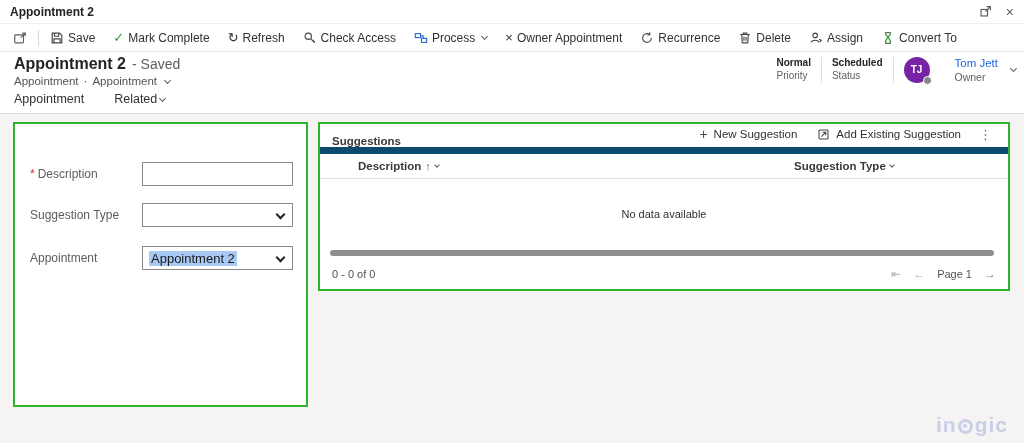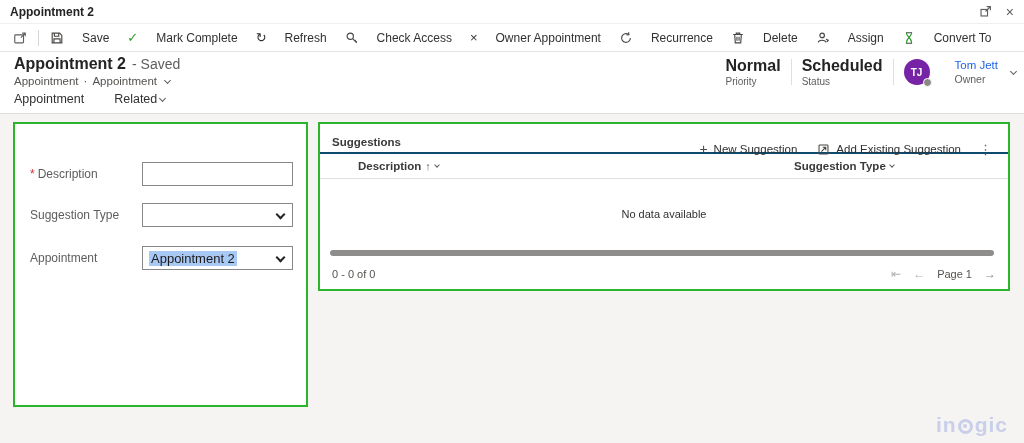"Save" .cmd { gap: 18px -> 4px }
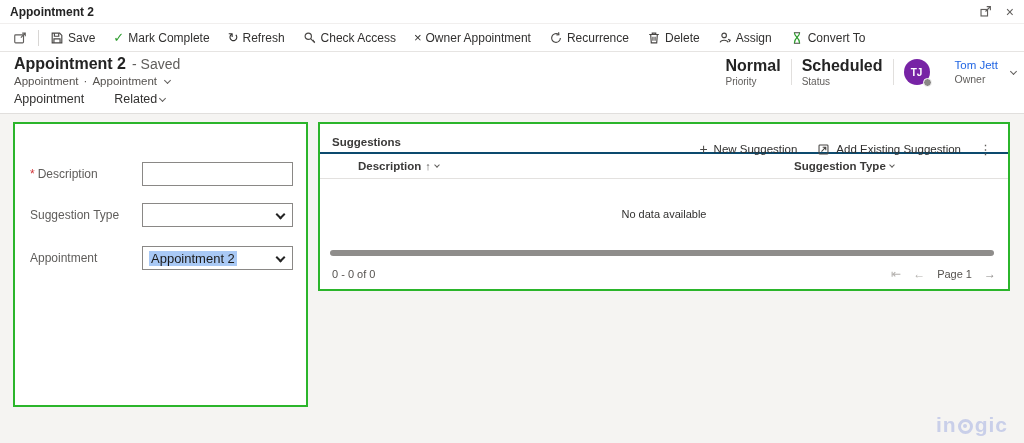"Process" button.cmd { html: none -> <button> <span> <svg> <rect></rect> <rect></rect> <path></path> </svg> </span> <span>Process</span> <span></span> </button> }
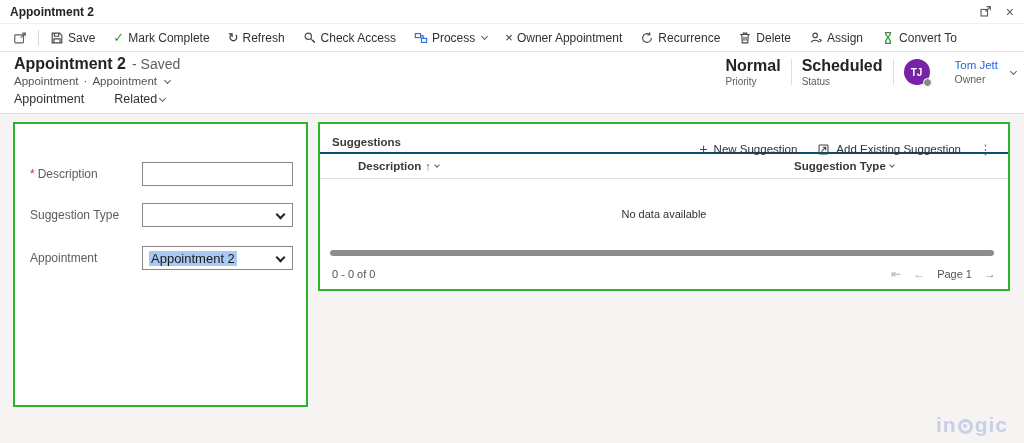"Normal" .stat-val { font-size: 16px -> 10px }
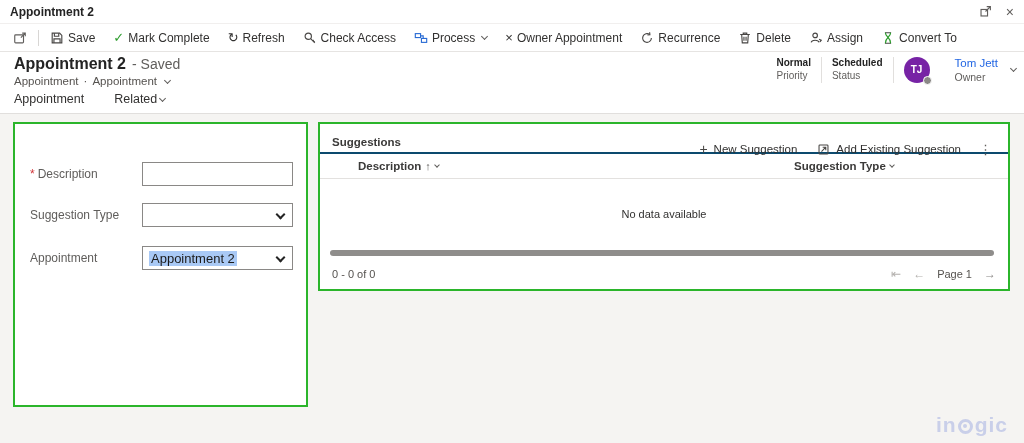"Suggestions" .grid-head { align-items: flex-start -> flex-end; border-bottom: 2px solid #0c4a6e -> 7px solid #0c4a6e }
